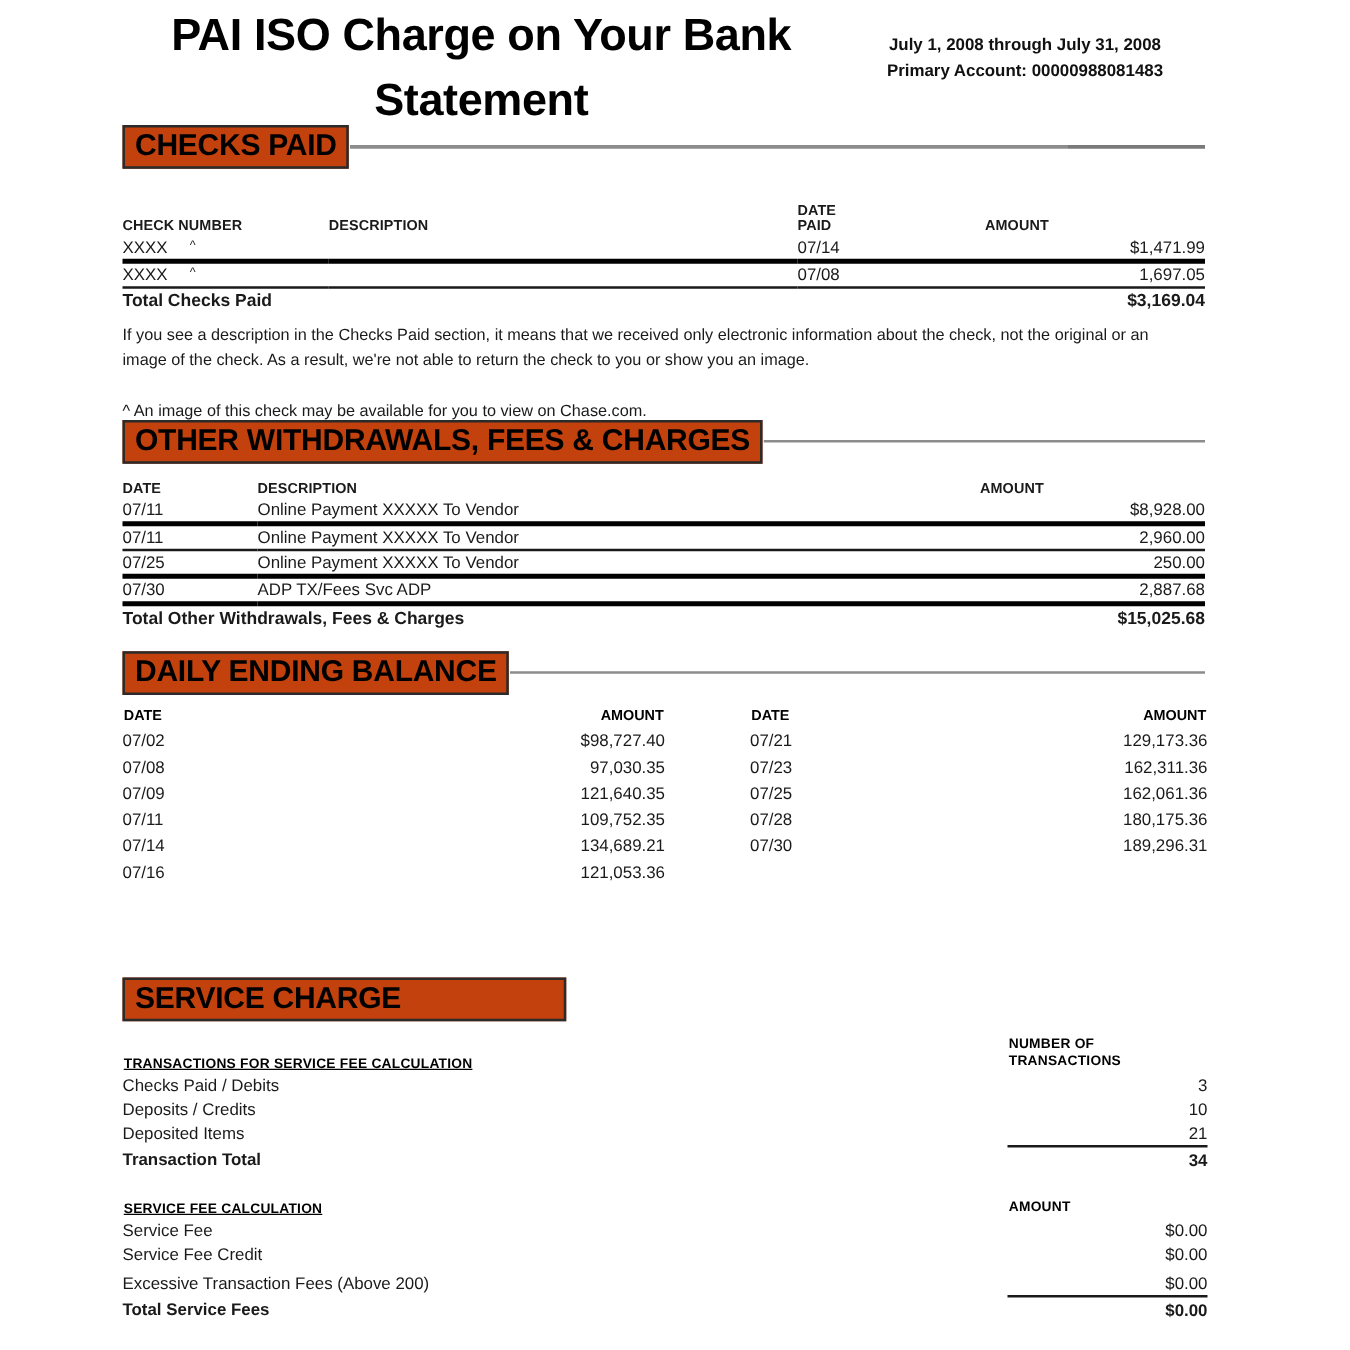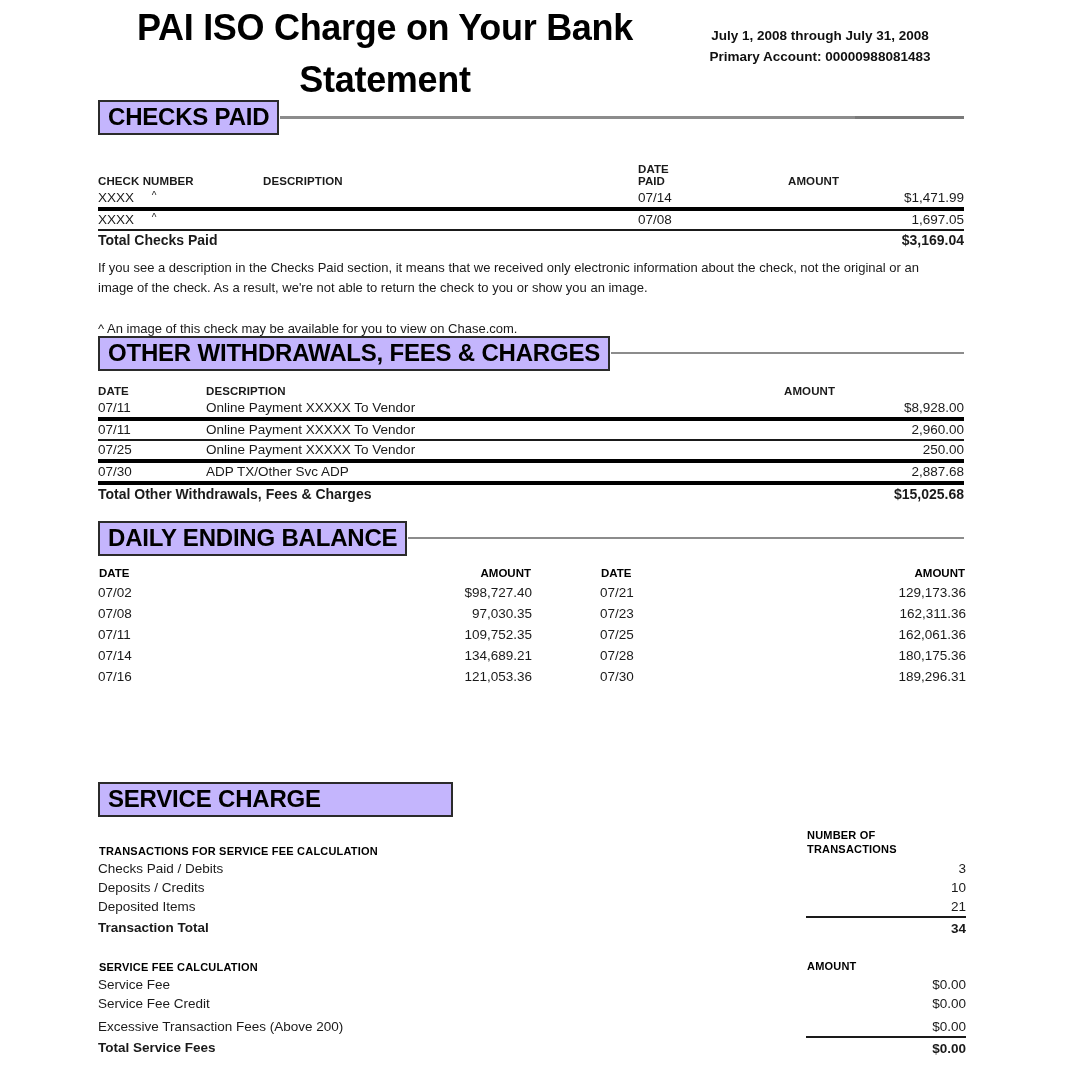"CHECKS PAID" .sec-box { background: #c4b5fd -> #c2410c }
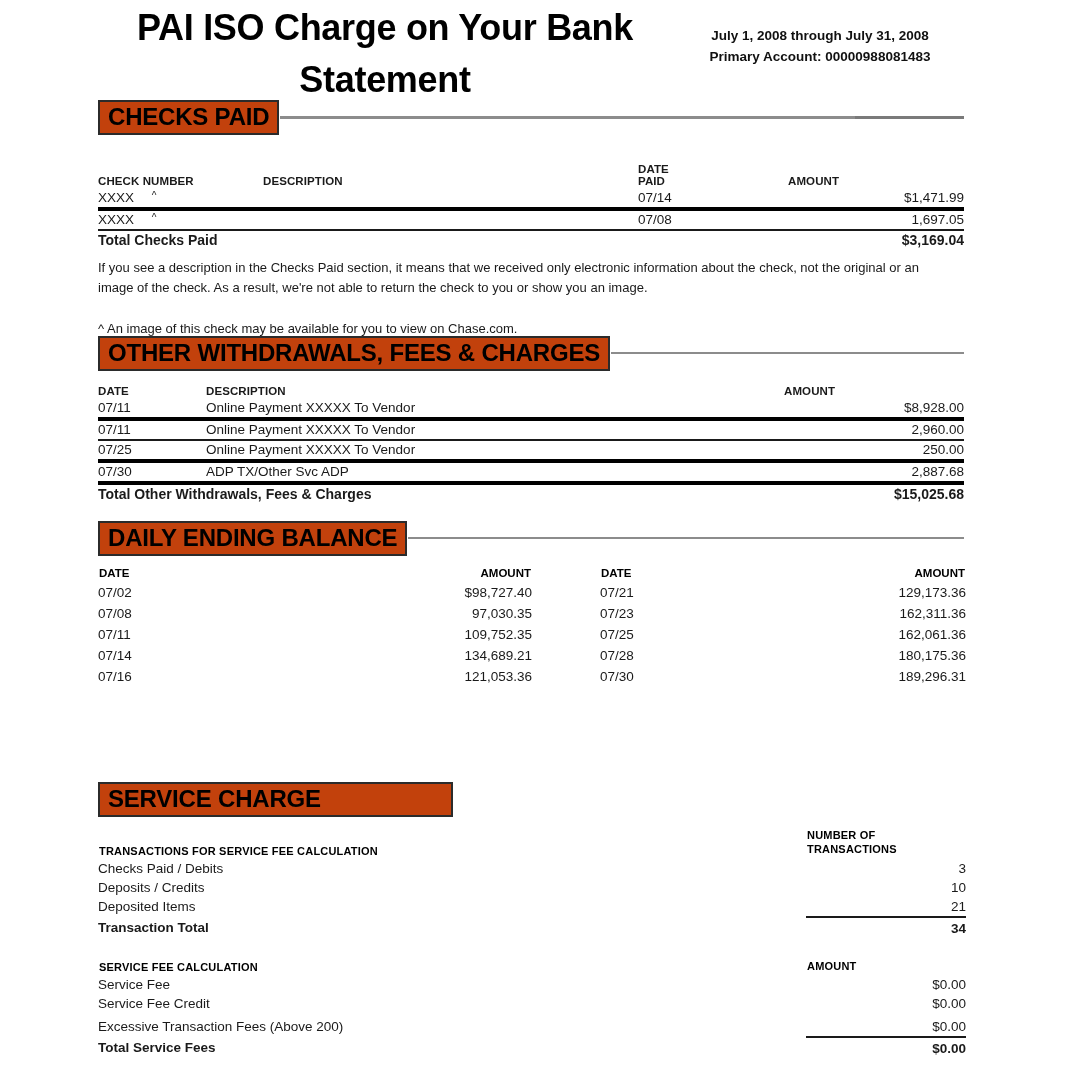"ADP TX/Other Svc ADP" td { text: TX/Other -> TX/Fees }
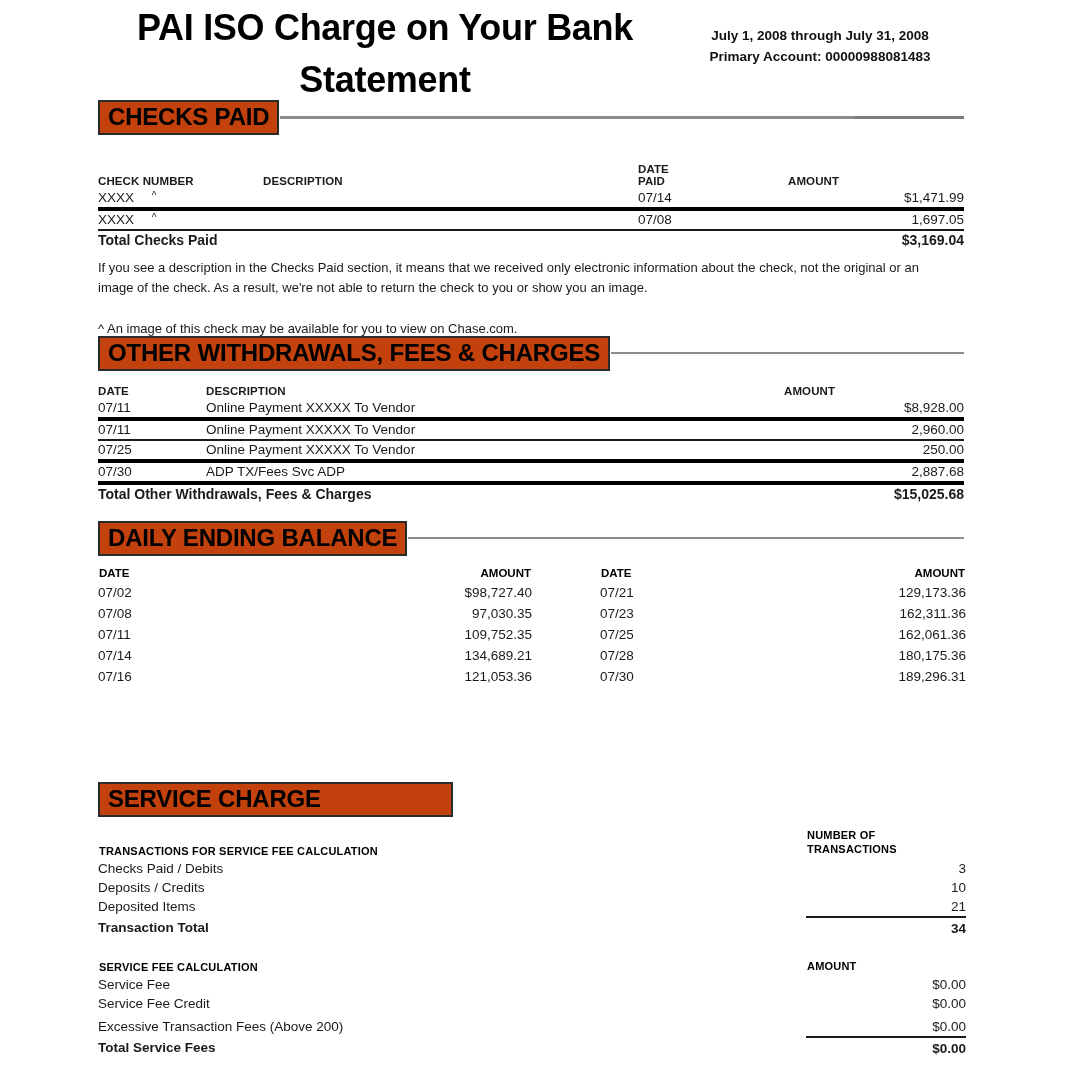"07/09" tr { html: none -> <tr> <td>07/09</td> <td>121,640.35</td> </tr> }
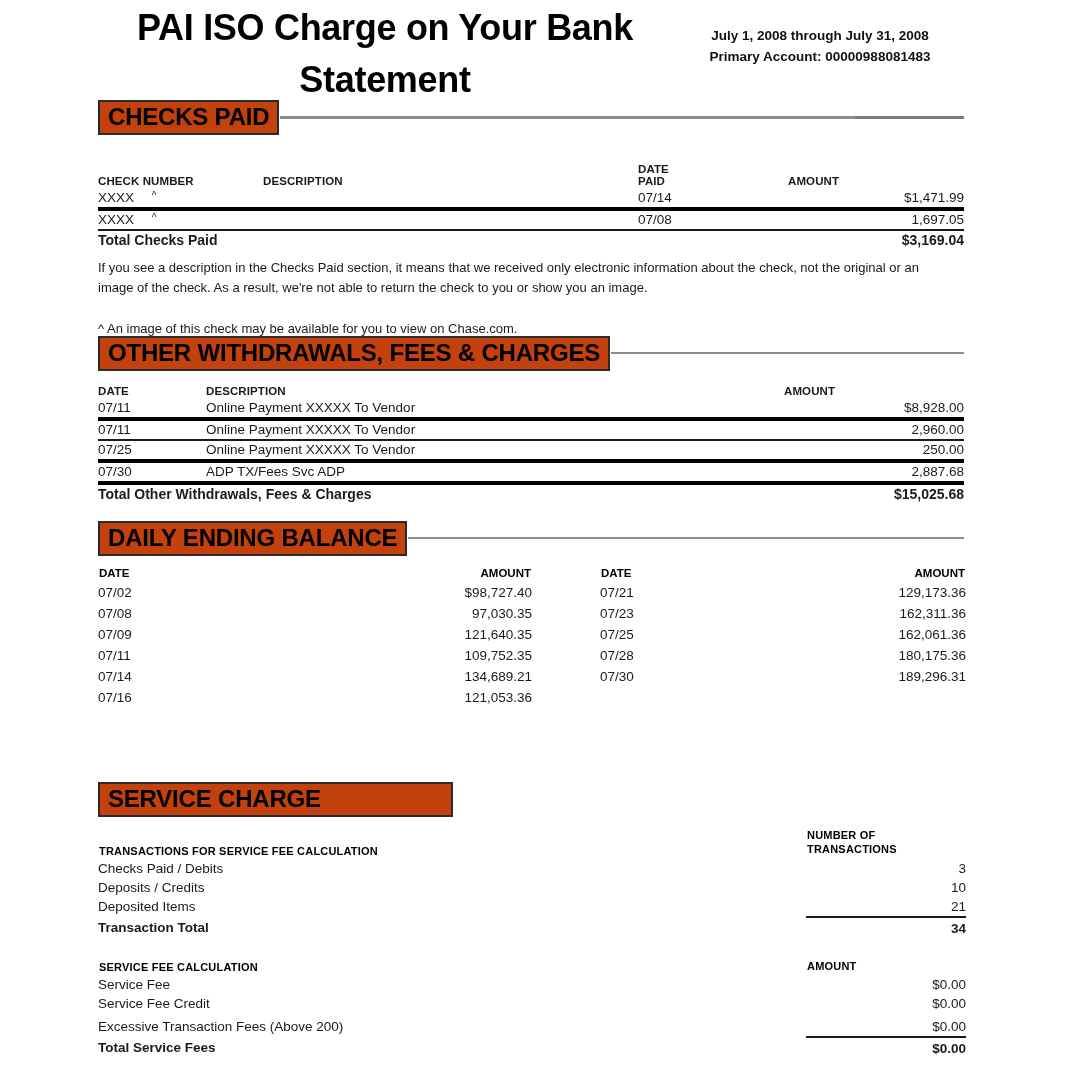"TRANSACTIONS FOR SERVICE FEE CALCULATION" .sc-tbl th.l { text-decoration: none -> underline }
